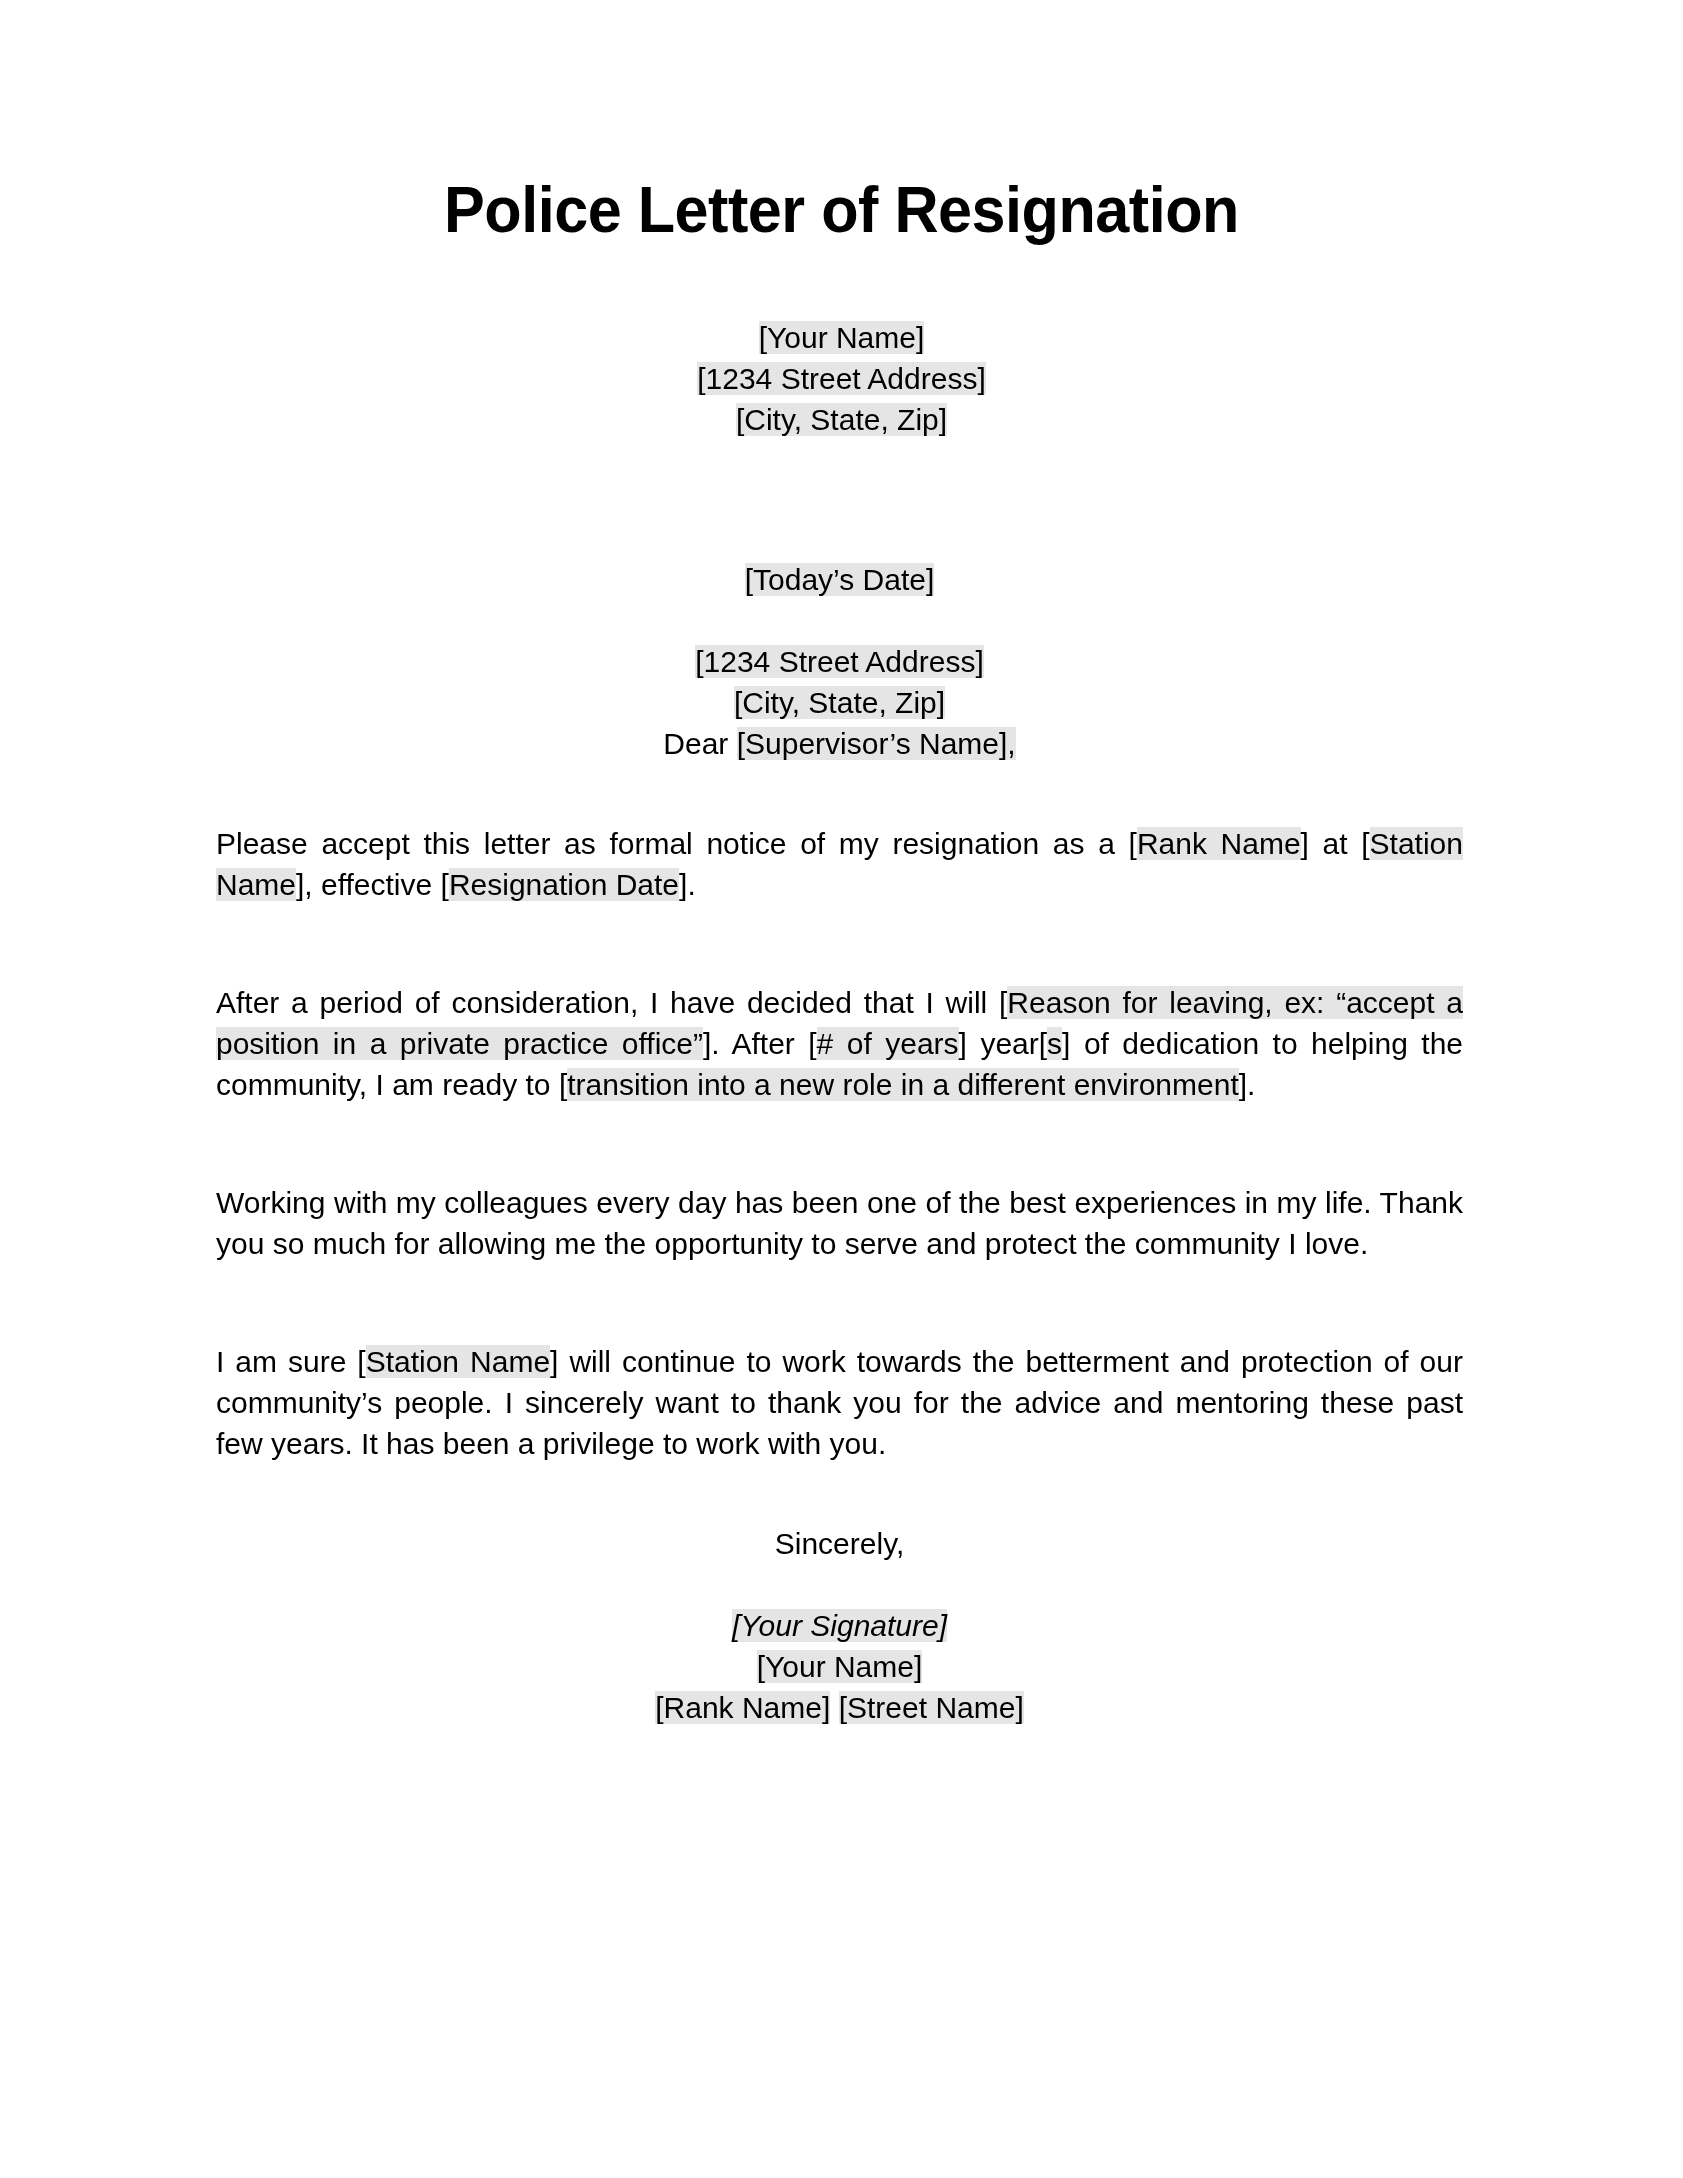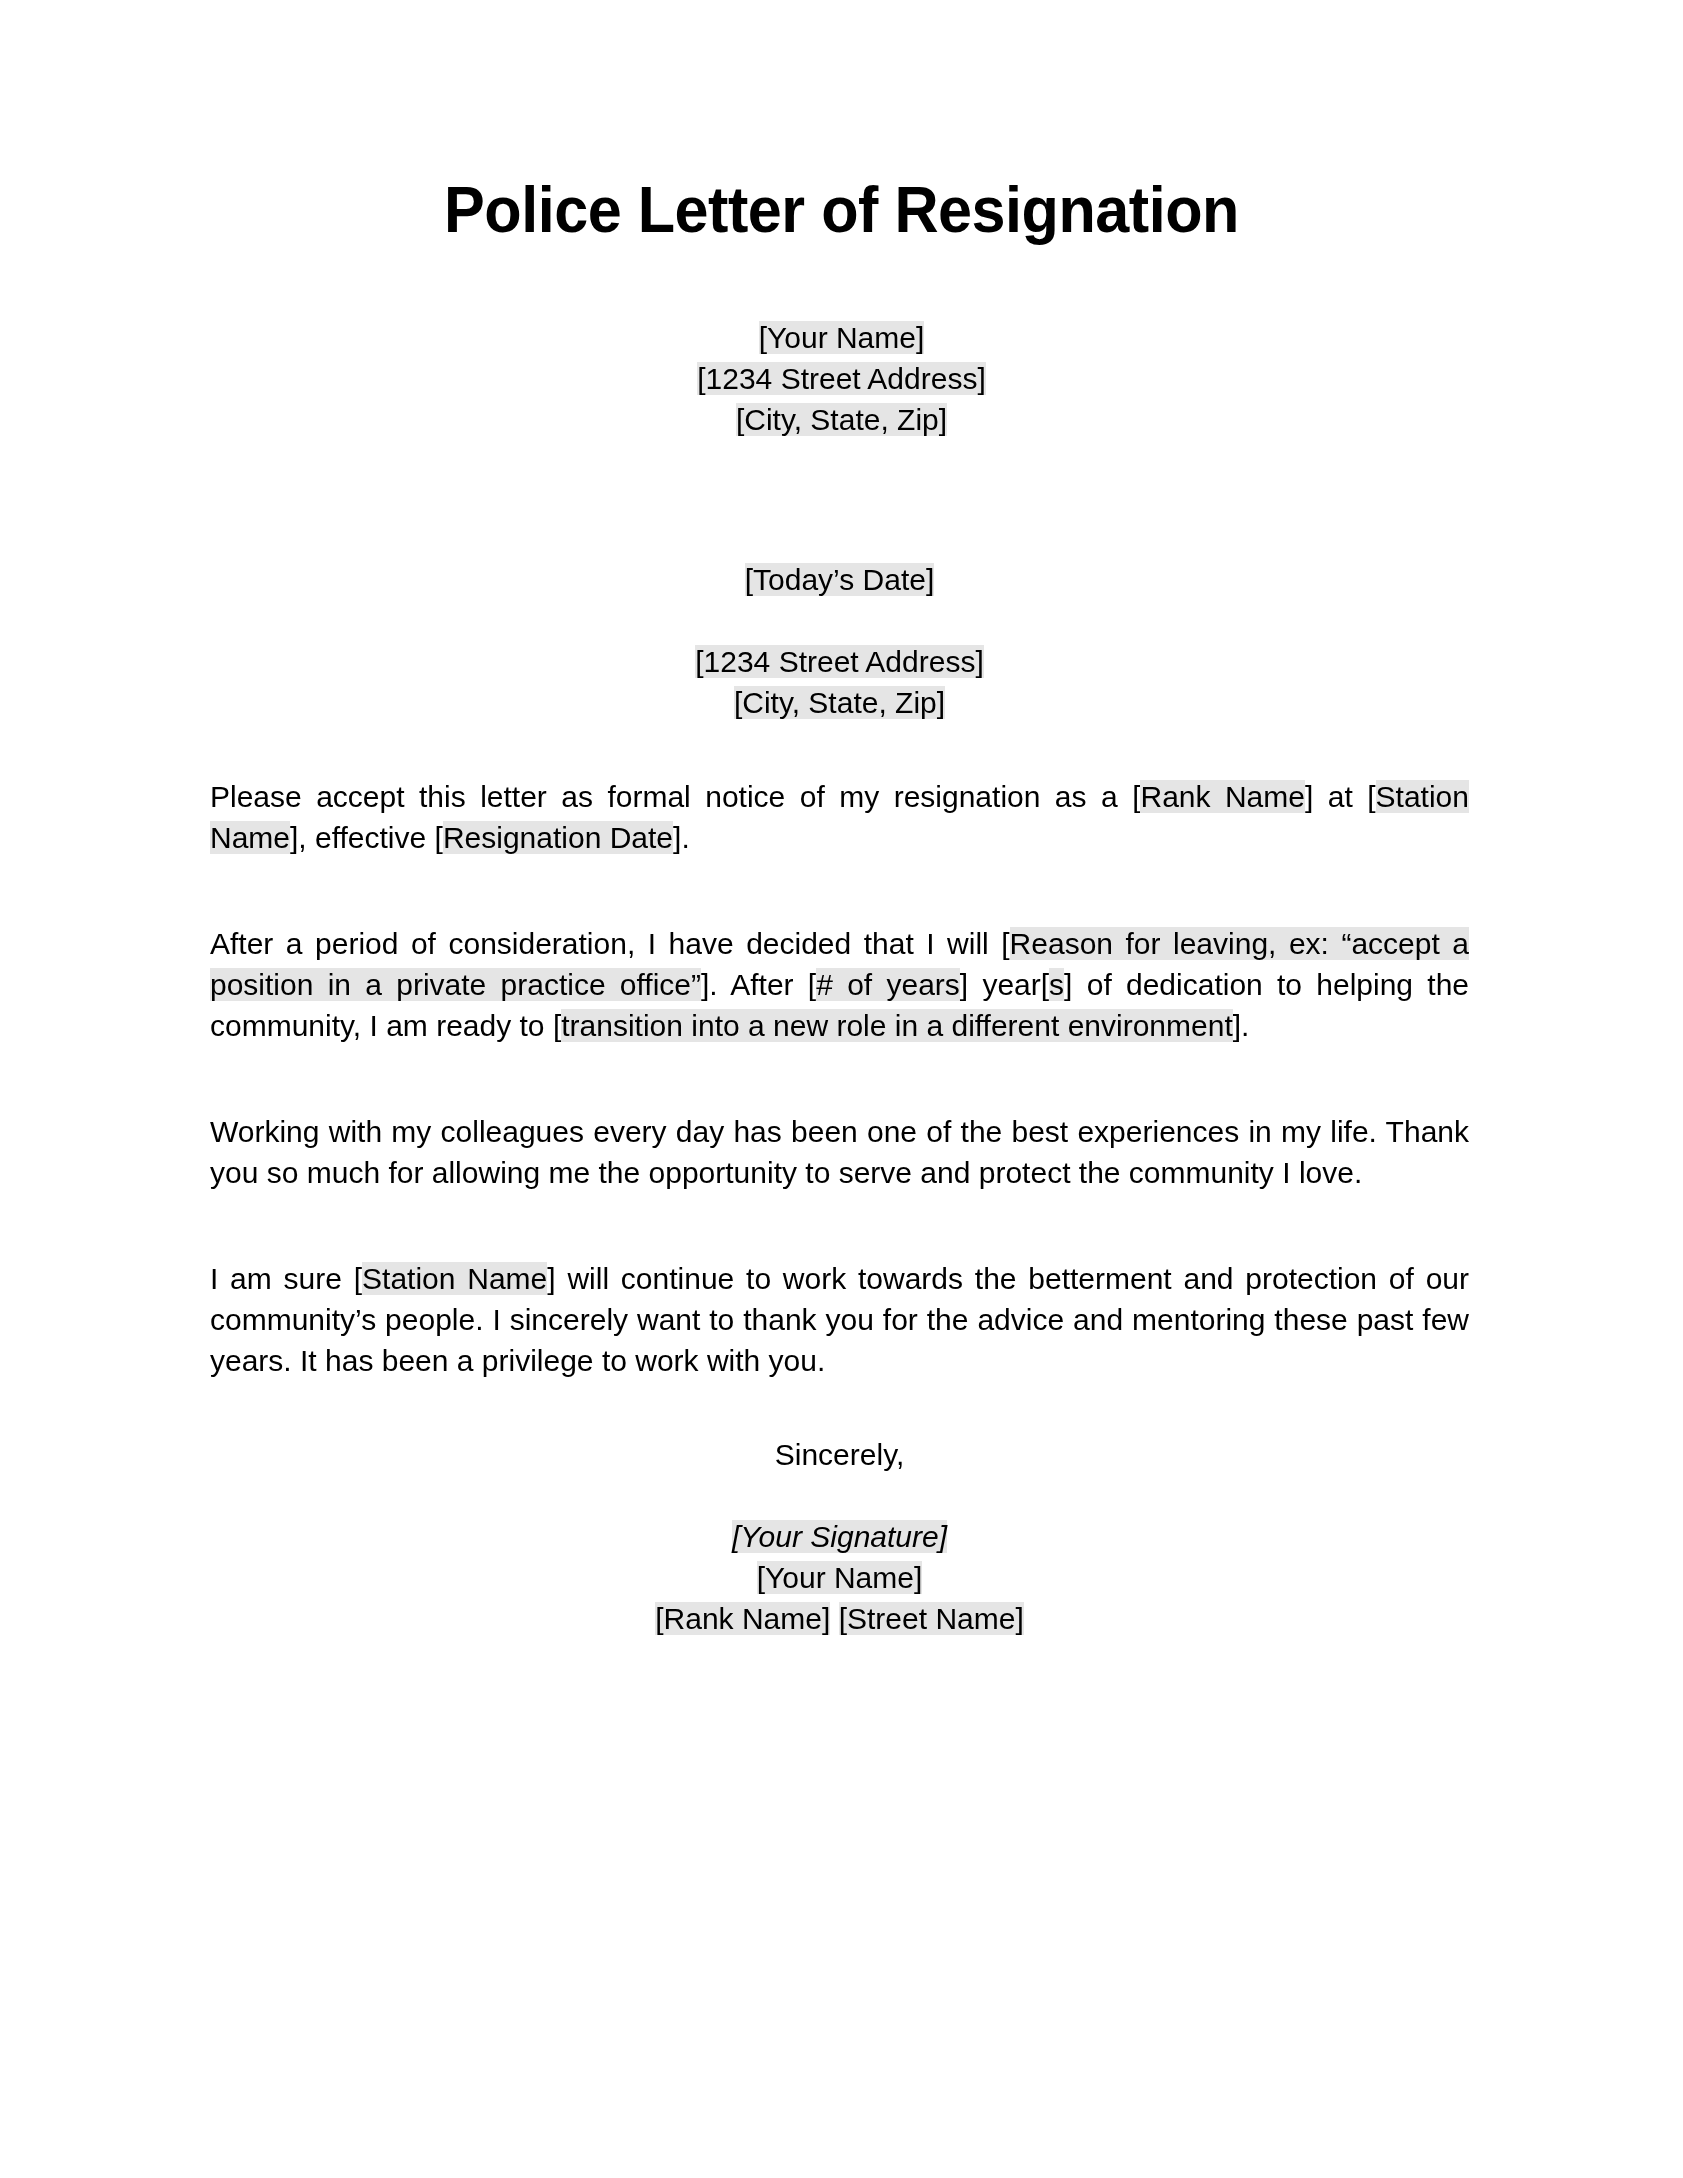"Dear [Supervisor’s Name]," div.para-left { html: none -> <div><span>Dear </span><span>[Supervisor’s Name],</span></div> }
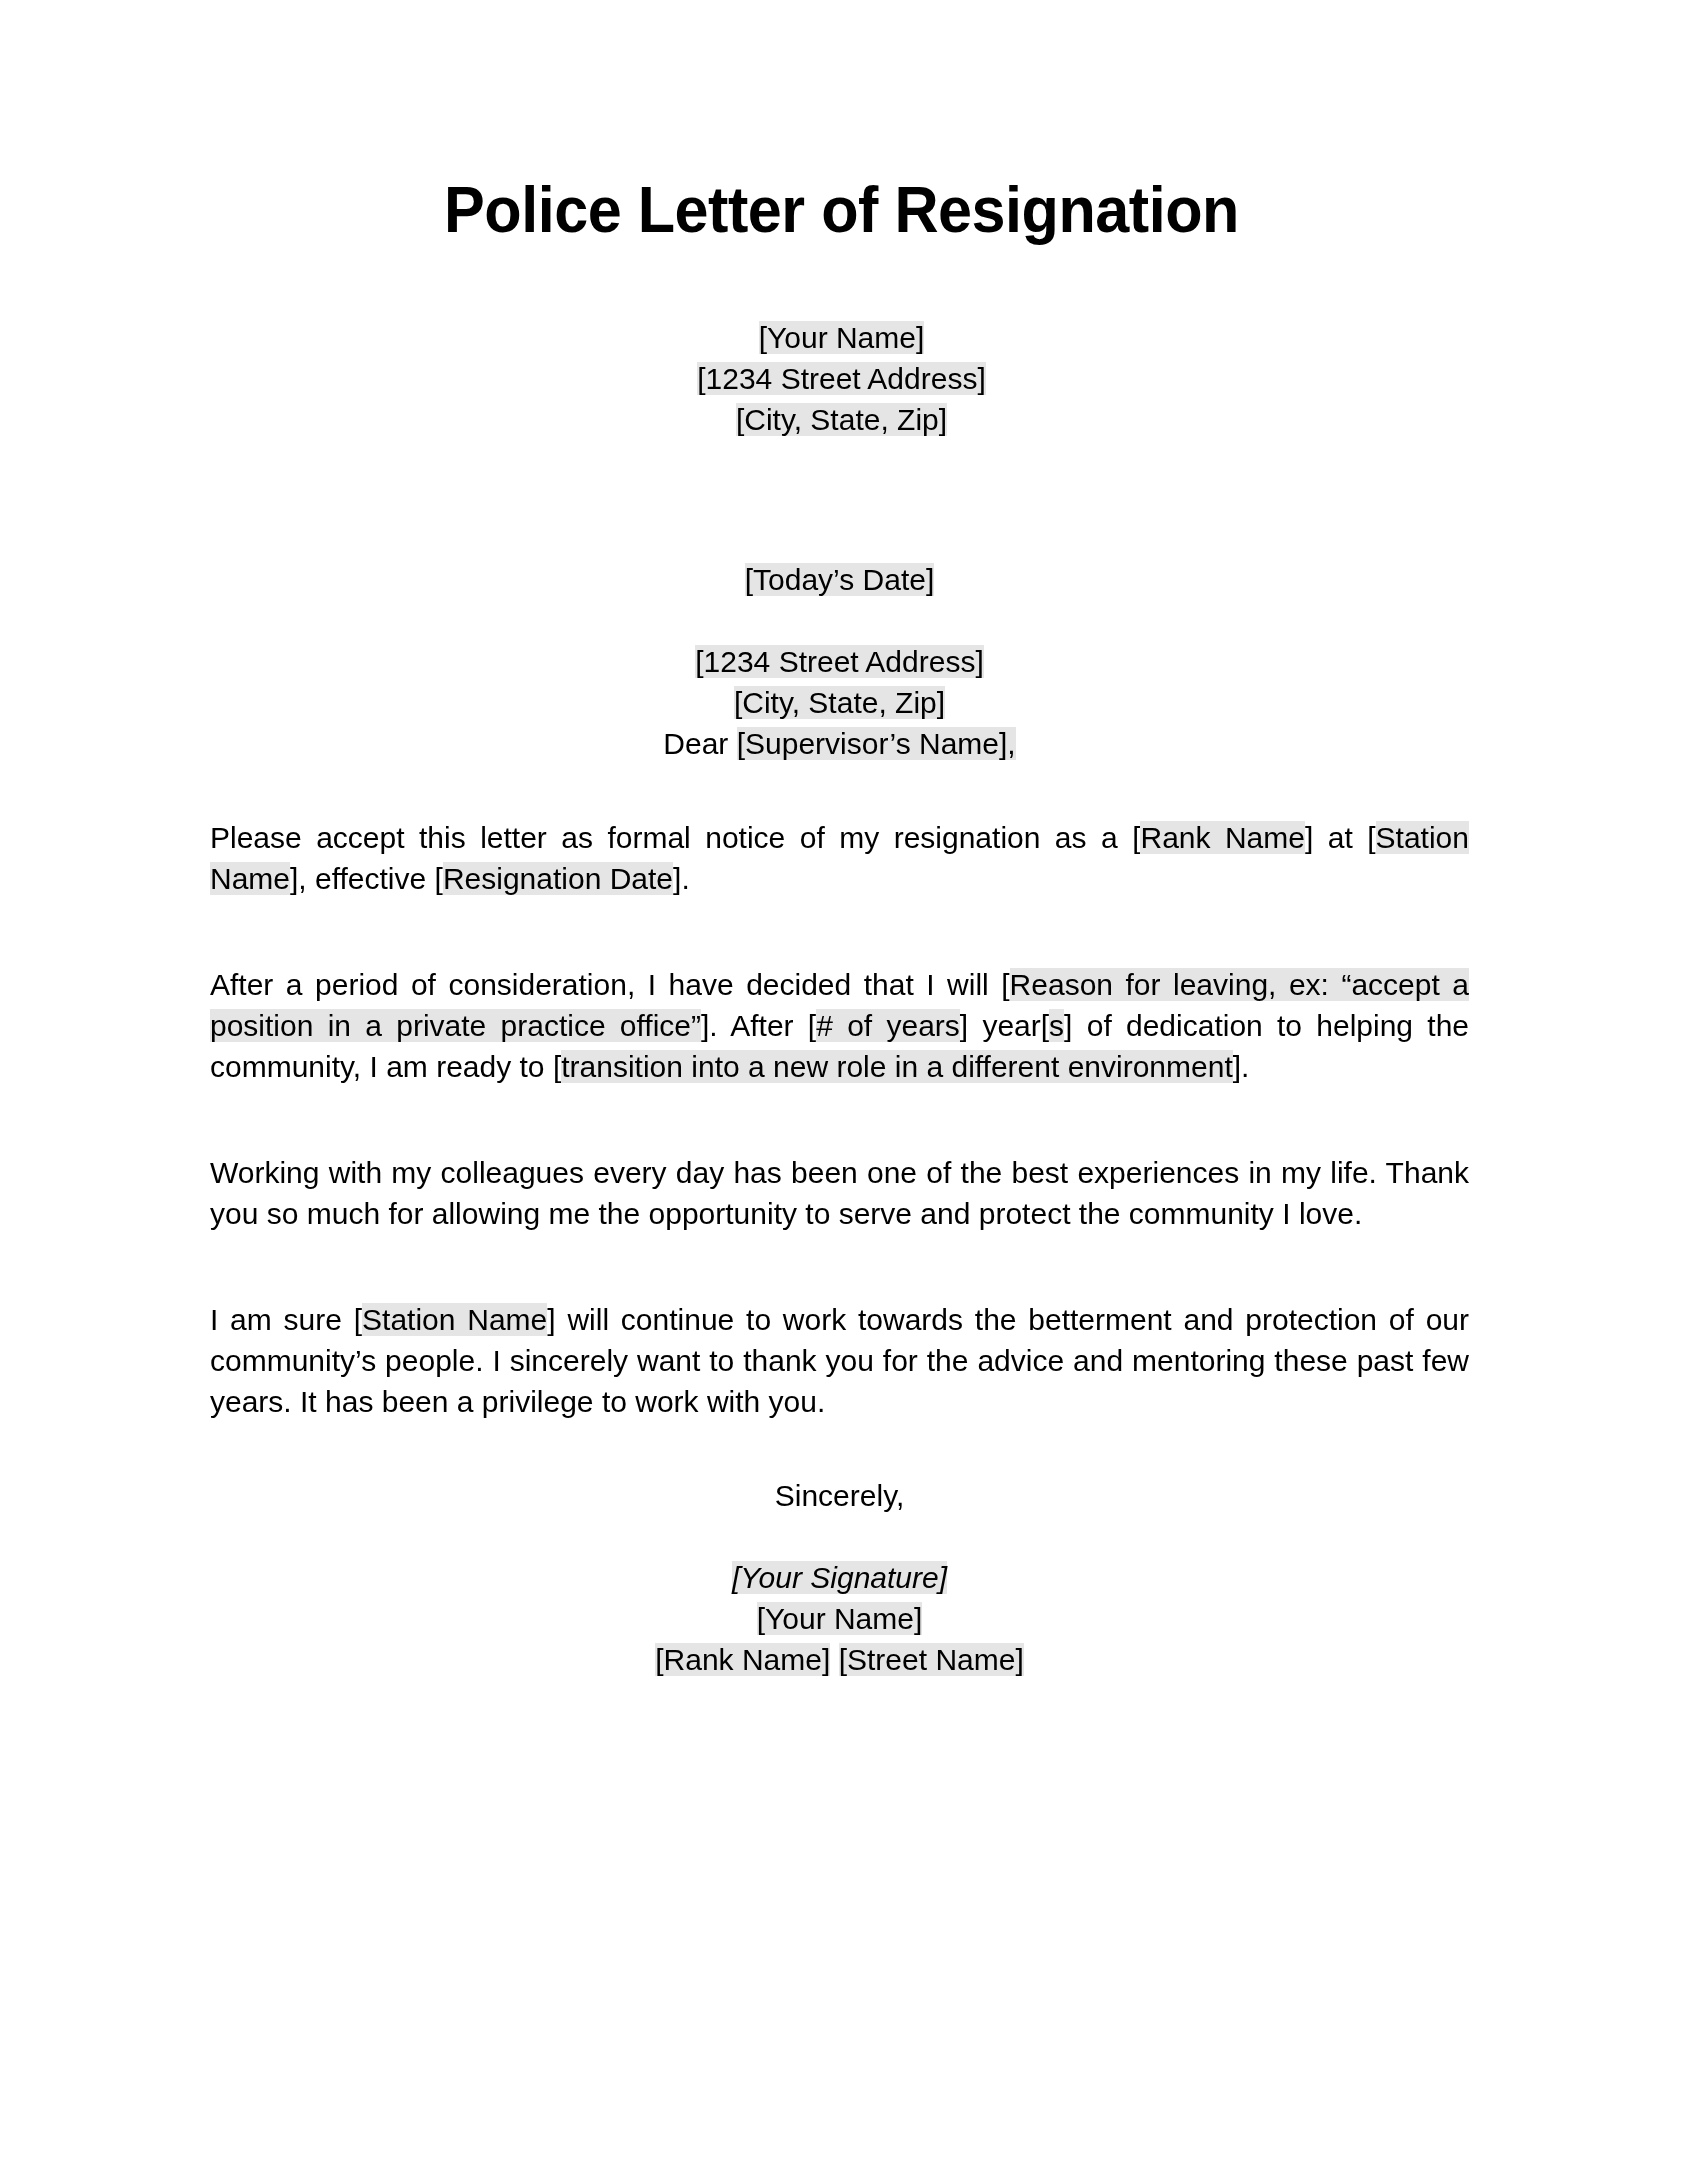"Please accept this letter as" .para { margin: 12px -> 18px }
